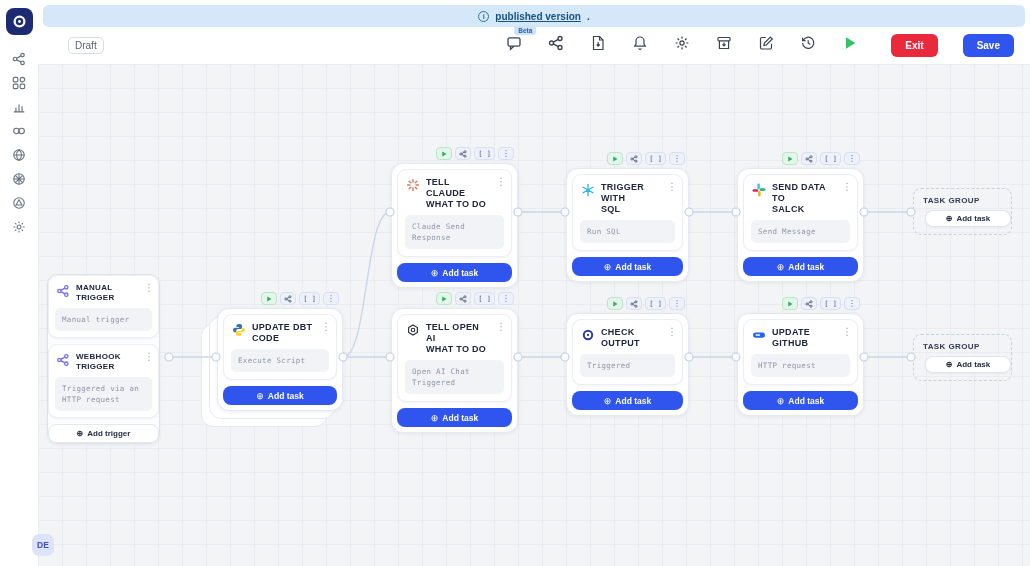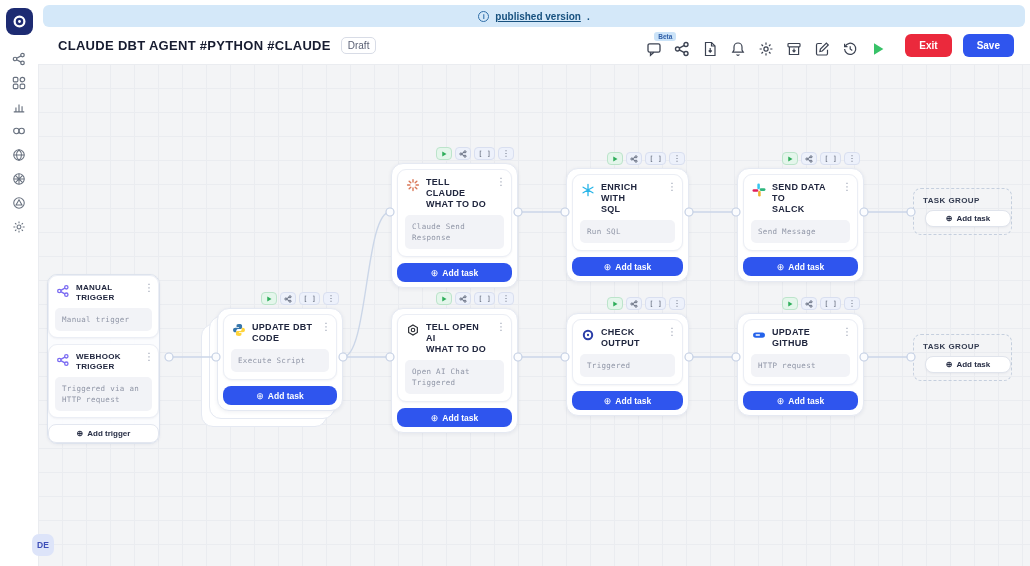"CLAUDE DBT AGENT #PYTHON #CLAUDE" span.page-title { html: <span>CLAUDE DBT AGENT #PYTHON #CLAUDE</span> -> none }
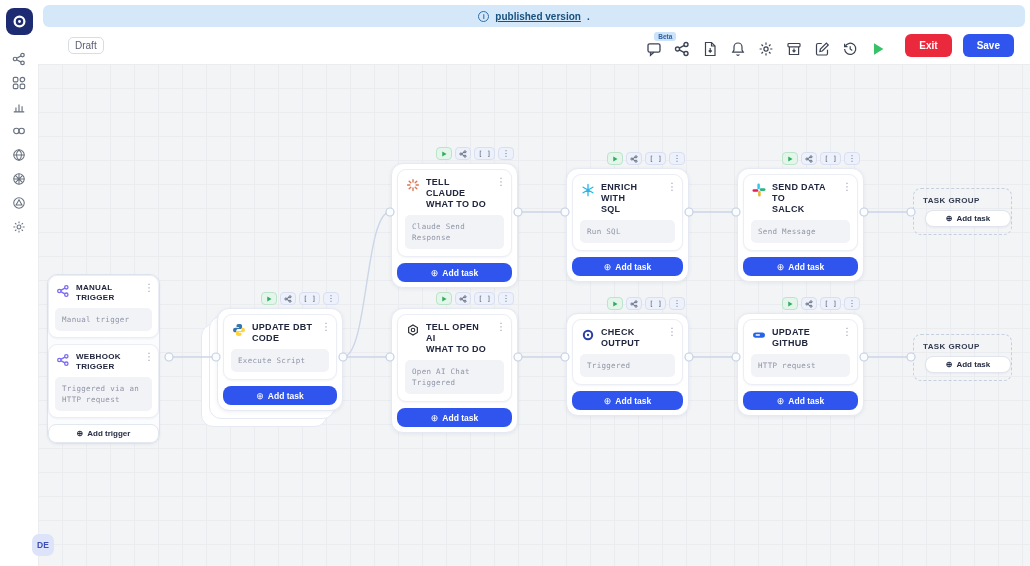"Exit" .header-actions { align-items: flex-end -> flex-start; gap: 11px -> 25px }
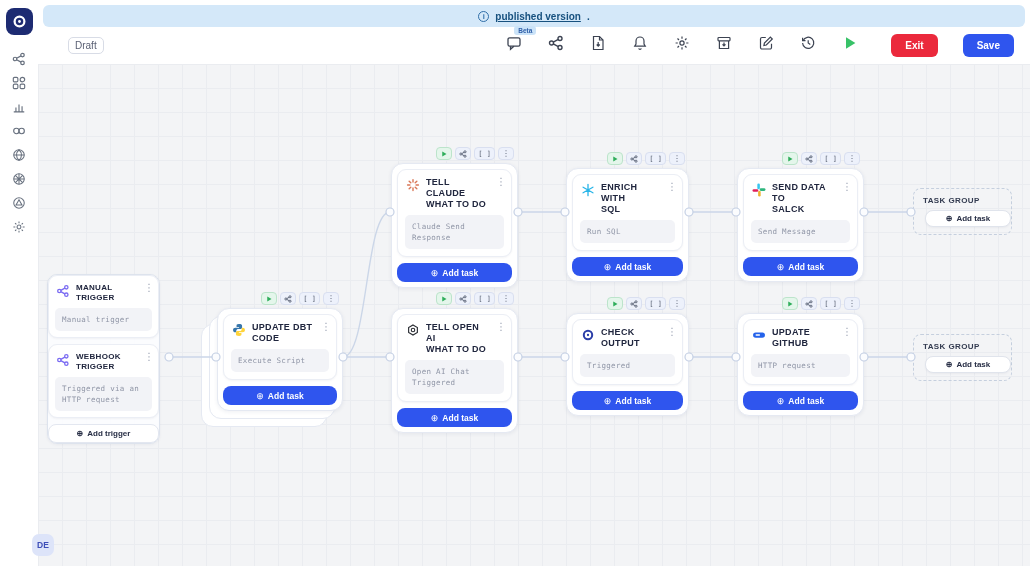"ENRICH WITH" span.n-title { text: ENRICH -> TRIGGER }
